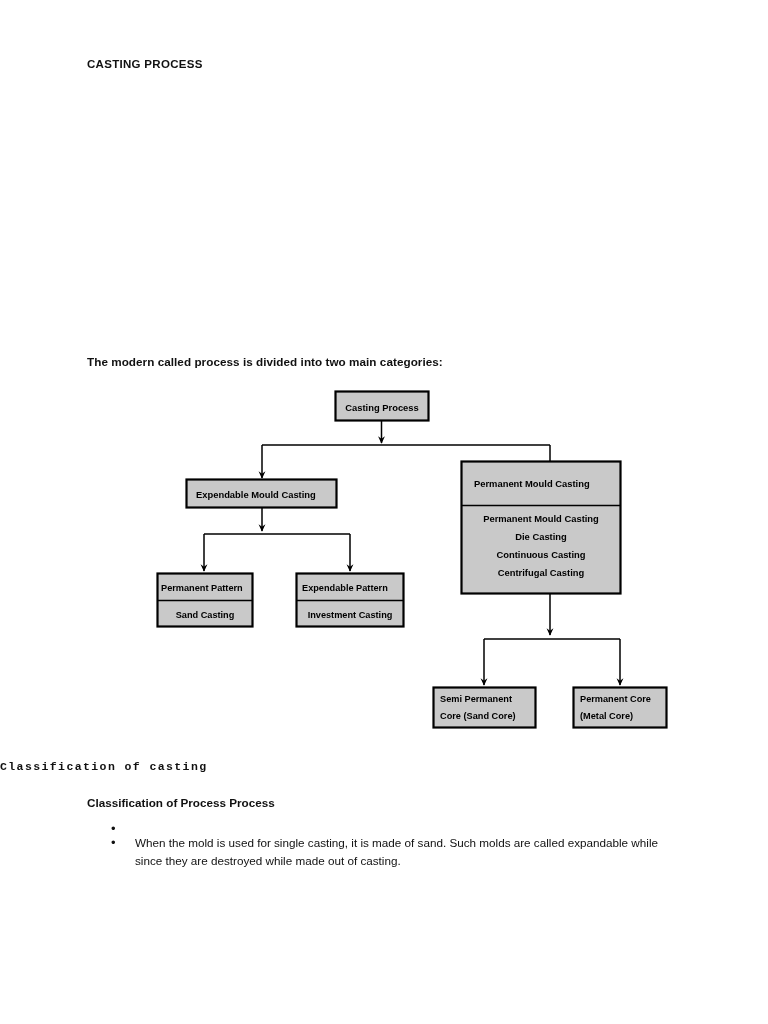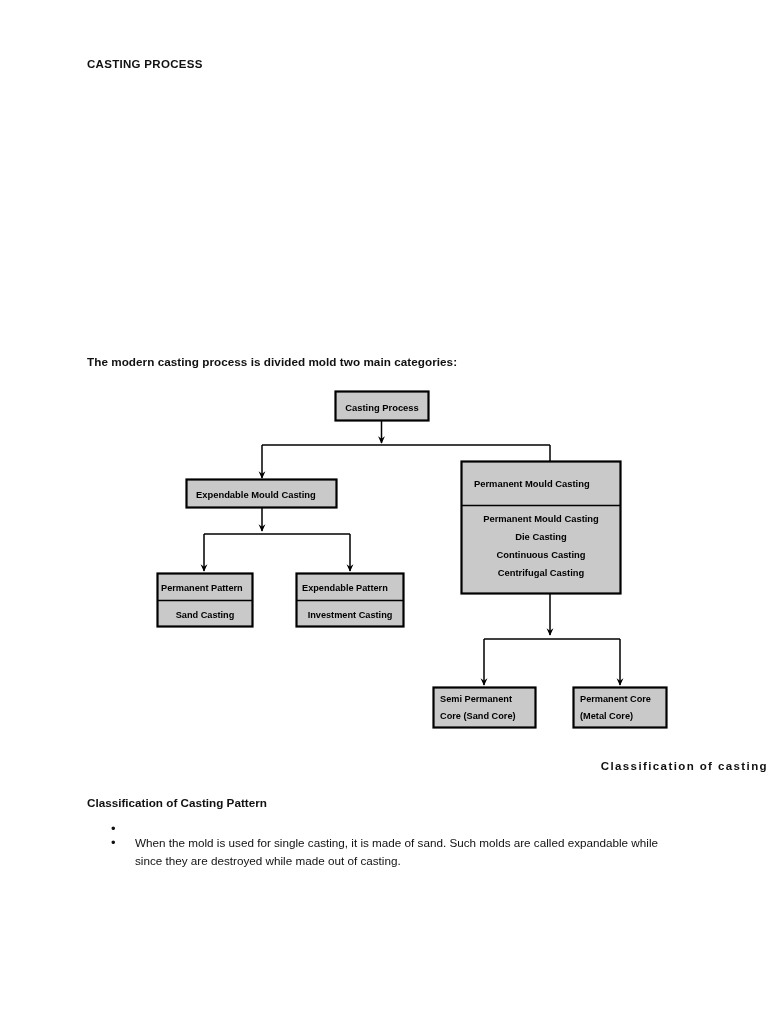"The modern casting process is" div.lead-para { text: casting process is divided mold -> called process is divided into }
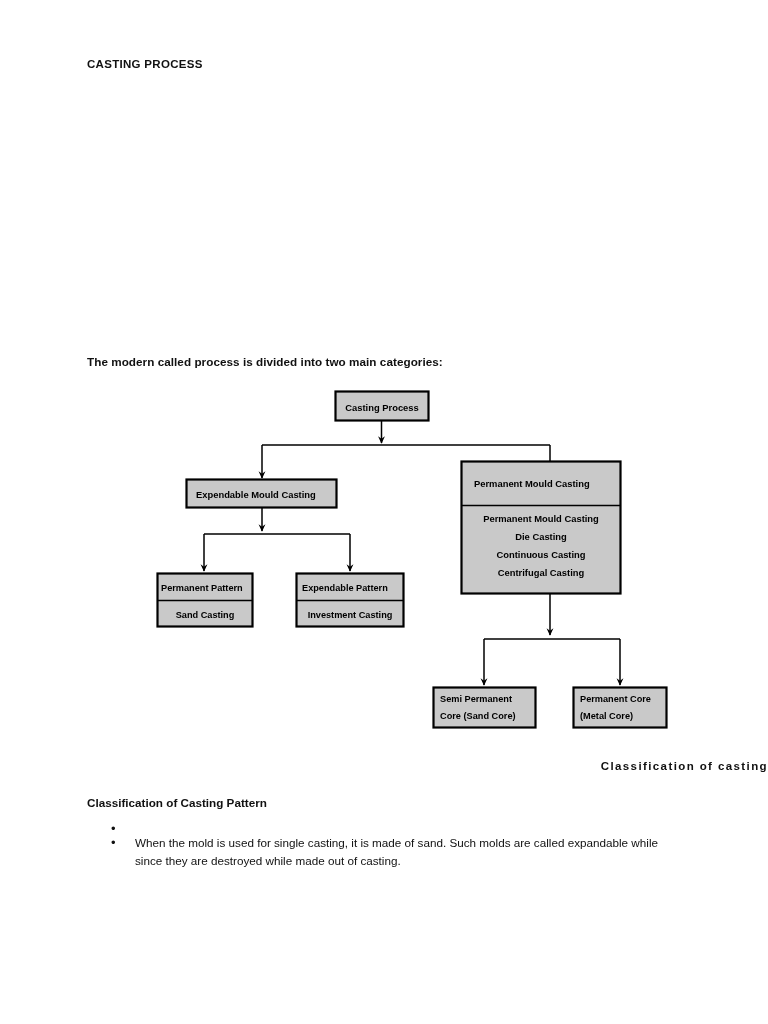"Classification of casting" .fig-caption { font-family: Liberation Sans, sans-serif -> Liberation Mono, monospace; text-align: right -> left }
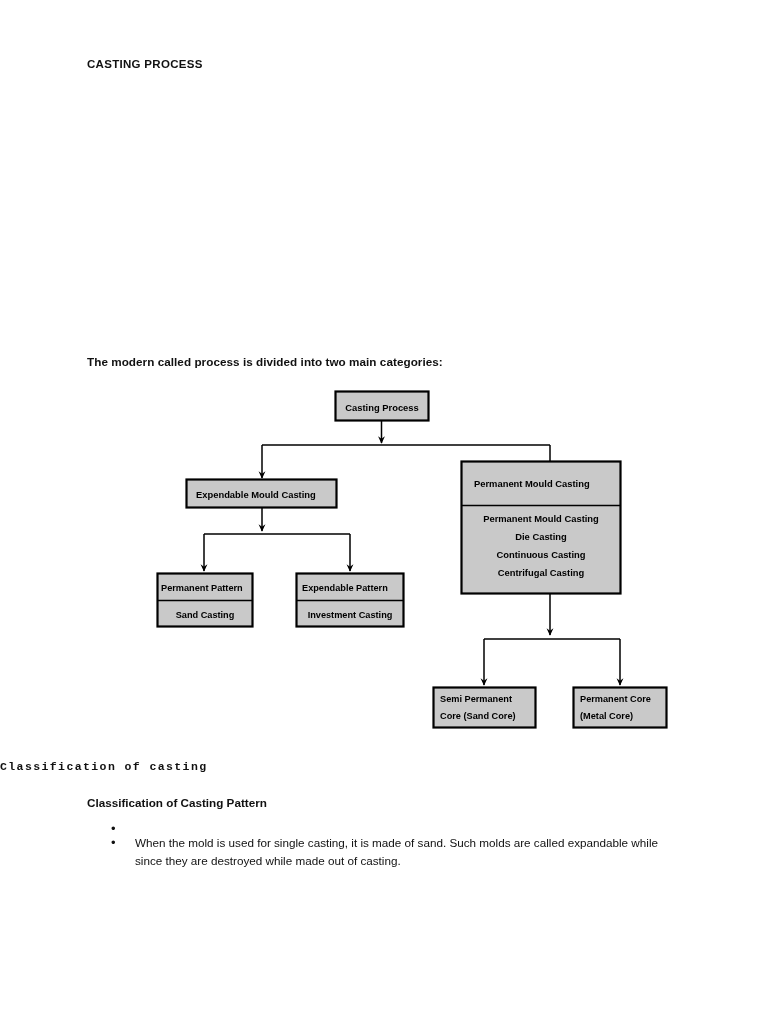"Classification of Casting Pattern" div.section-head { text: Casting Pattern -> Process Process }
